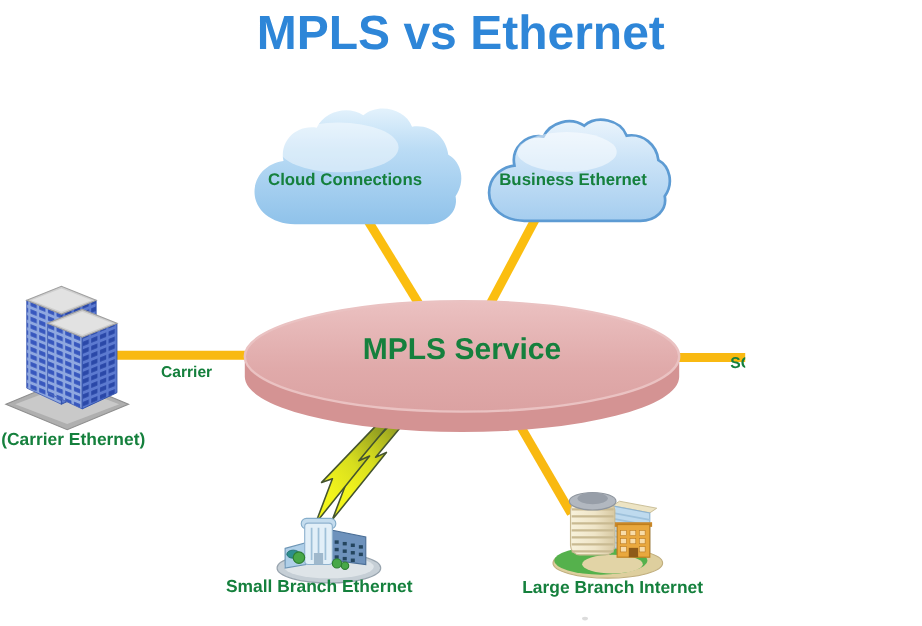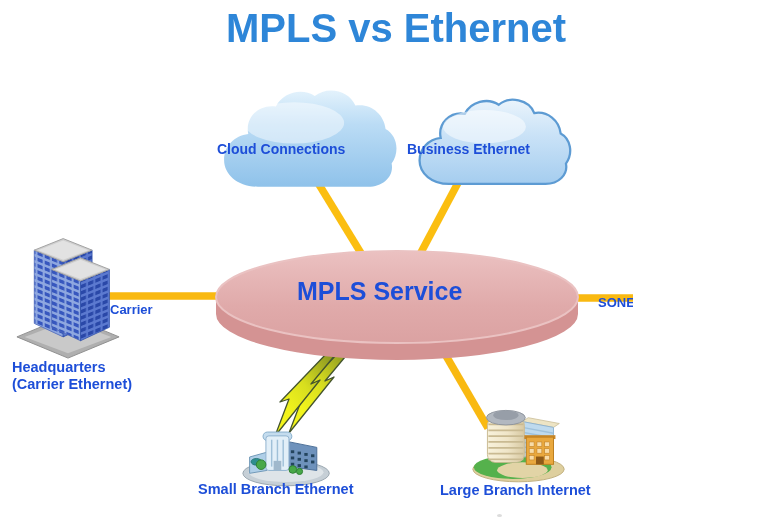"MPLS vs Ethernet" .canvas { margin-left: 12px -> none }
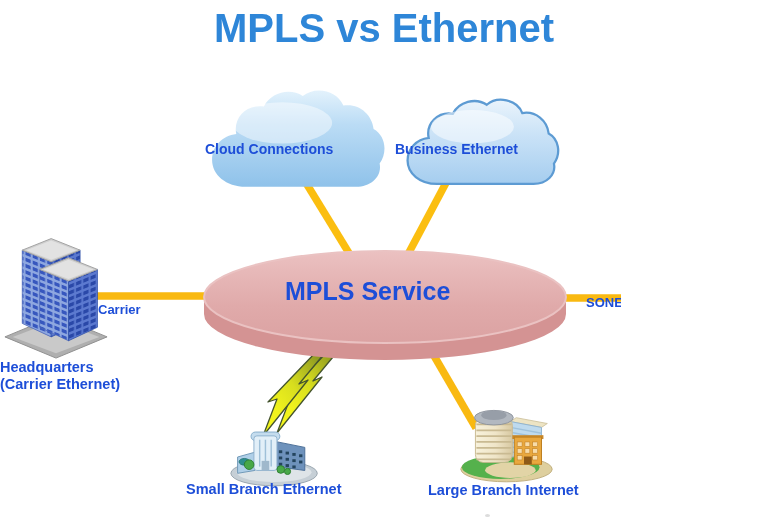"Cloud Connections" .lbl { color: #1d4ed8 -> #15803d; text-align: left -> center }
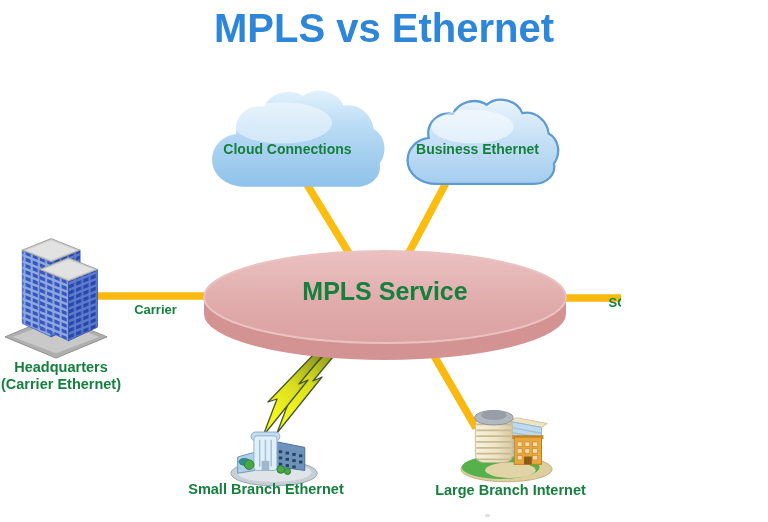"Headquarters" div { html: <div>Headquarters</div> -> none }
